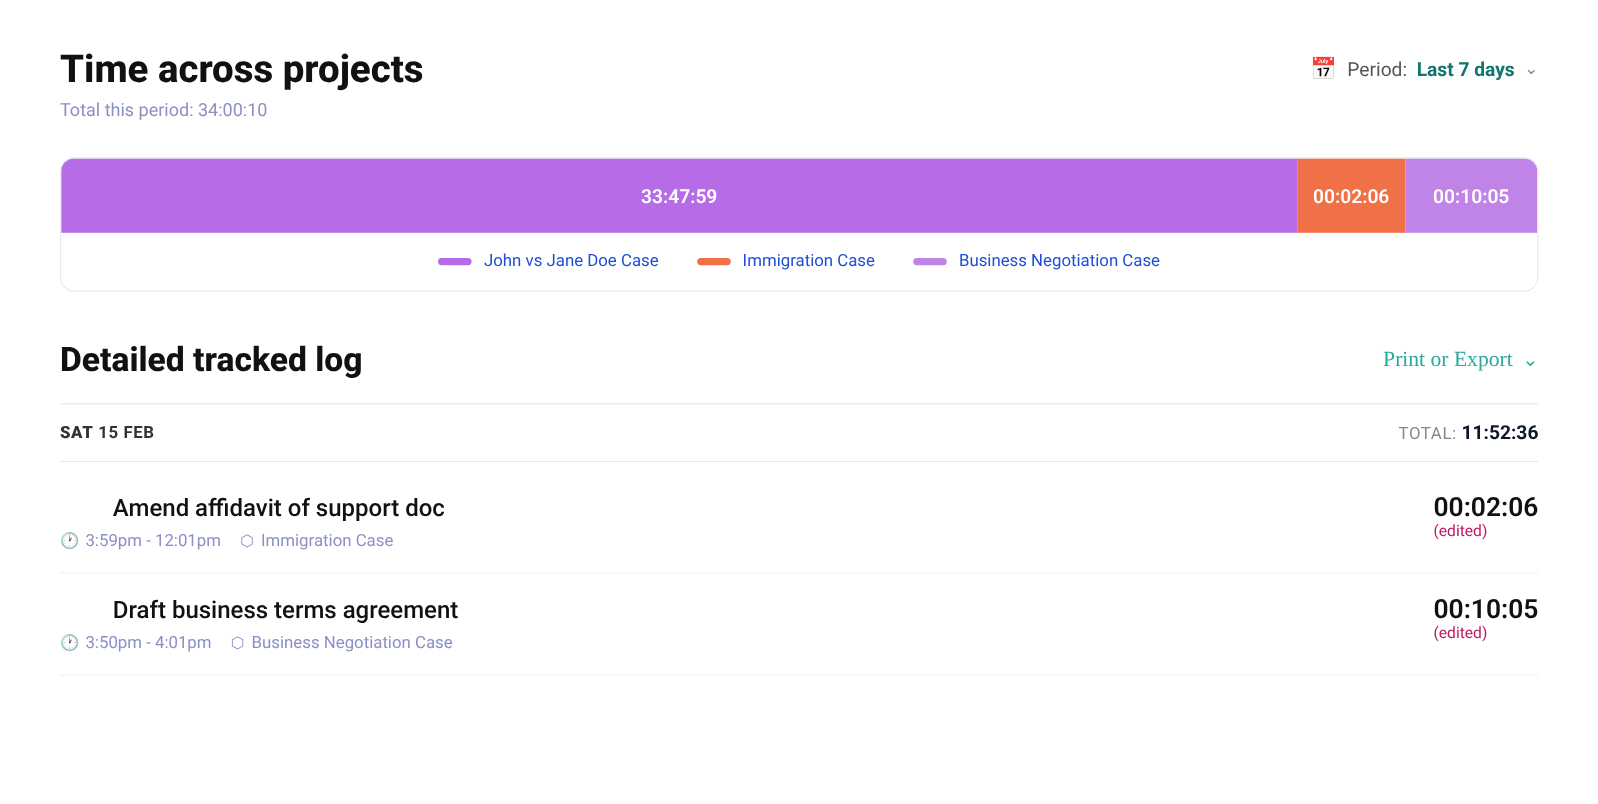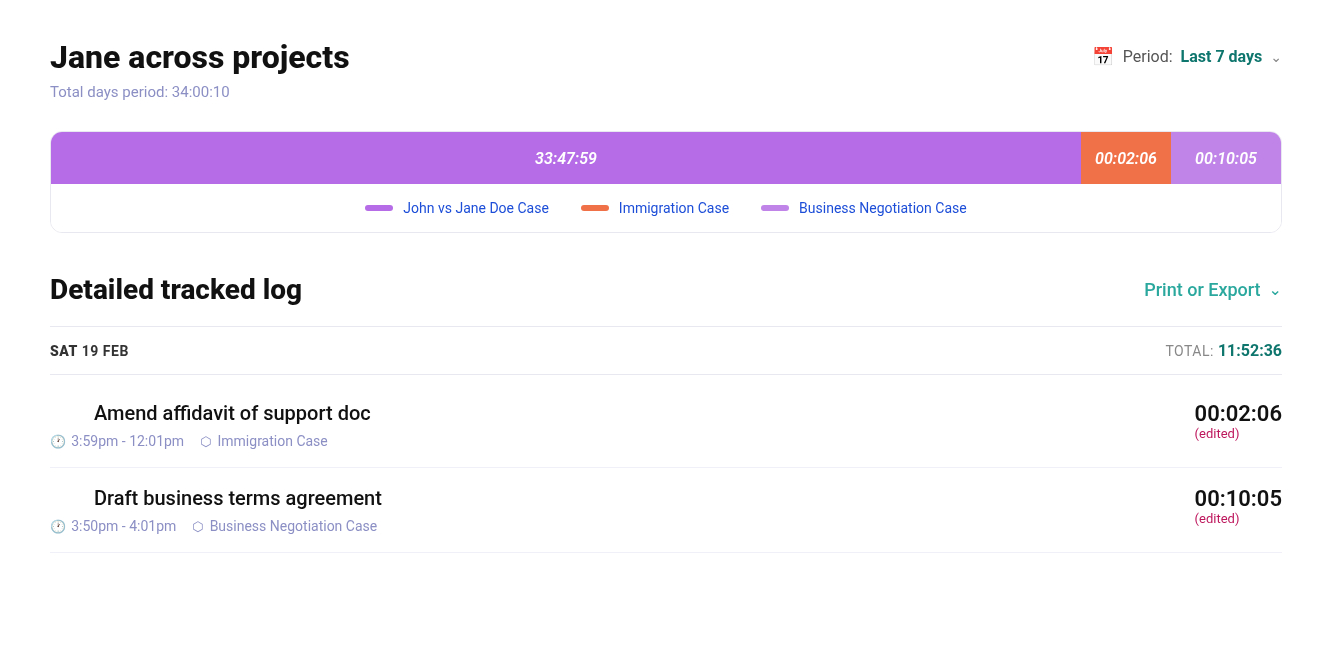"Jane across projects" h1.page-title { text: Jane -> Time }
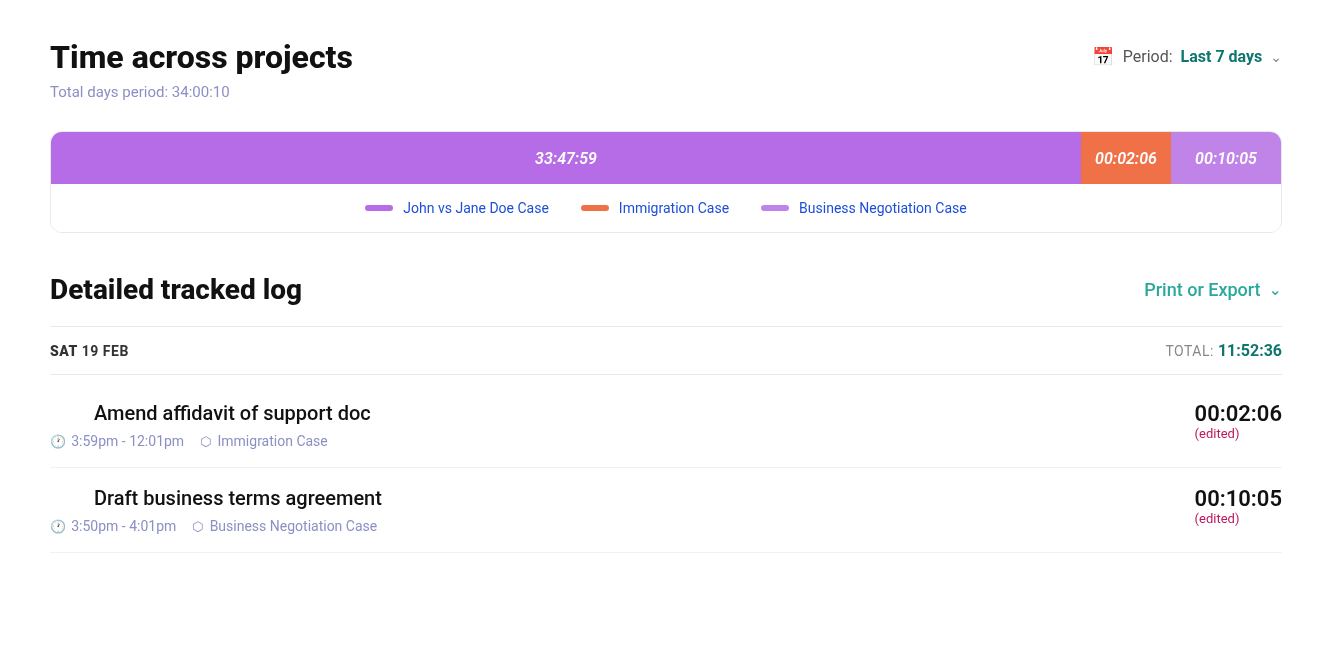"Total days period:" span { text: days -> this }
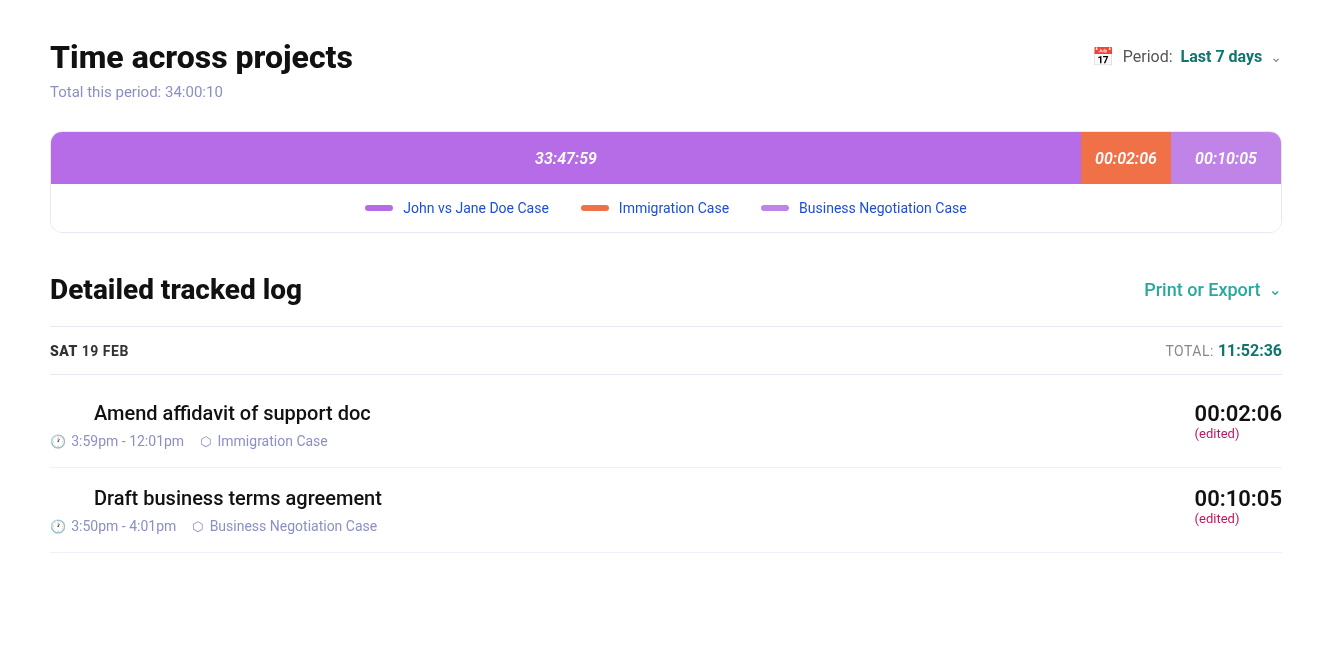"33:47:59" .bar-wrapper { font-style: italic -> none; height: 52px -> 62px }
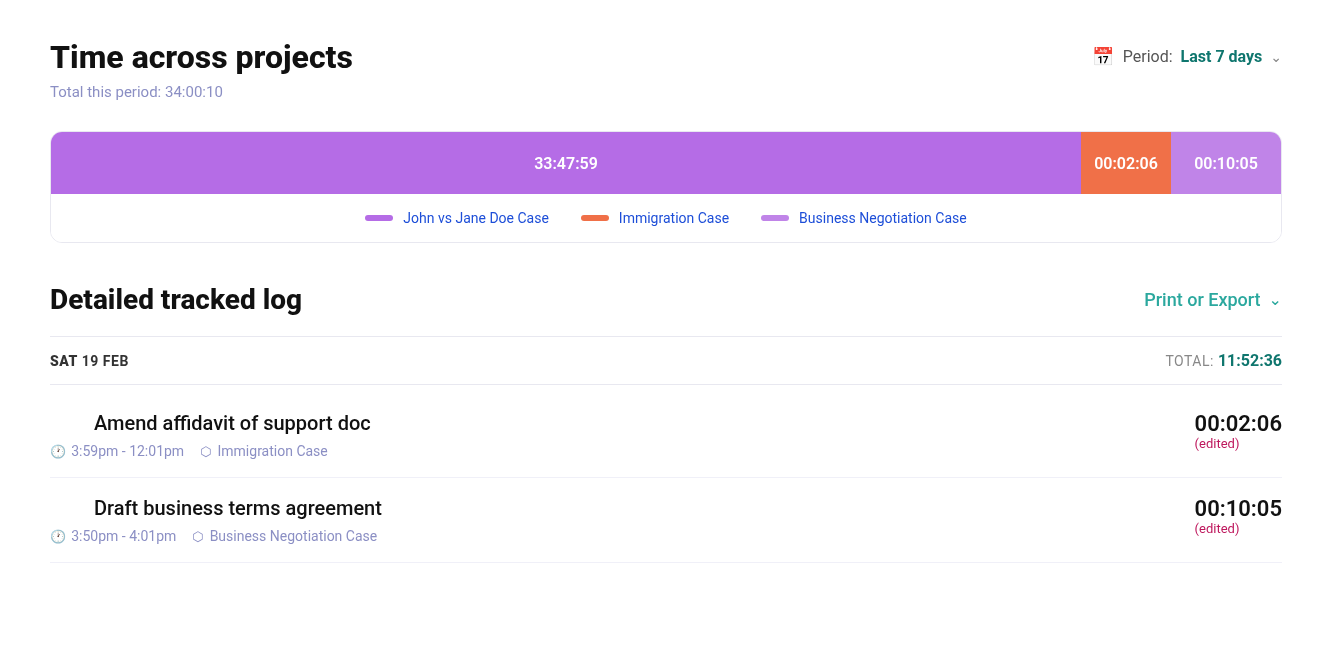"Print or Export" .print-export { font-family: none -> Liberation Serif, serif }
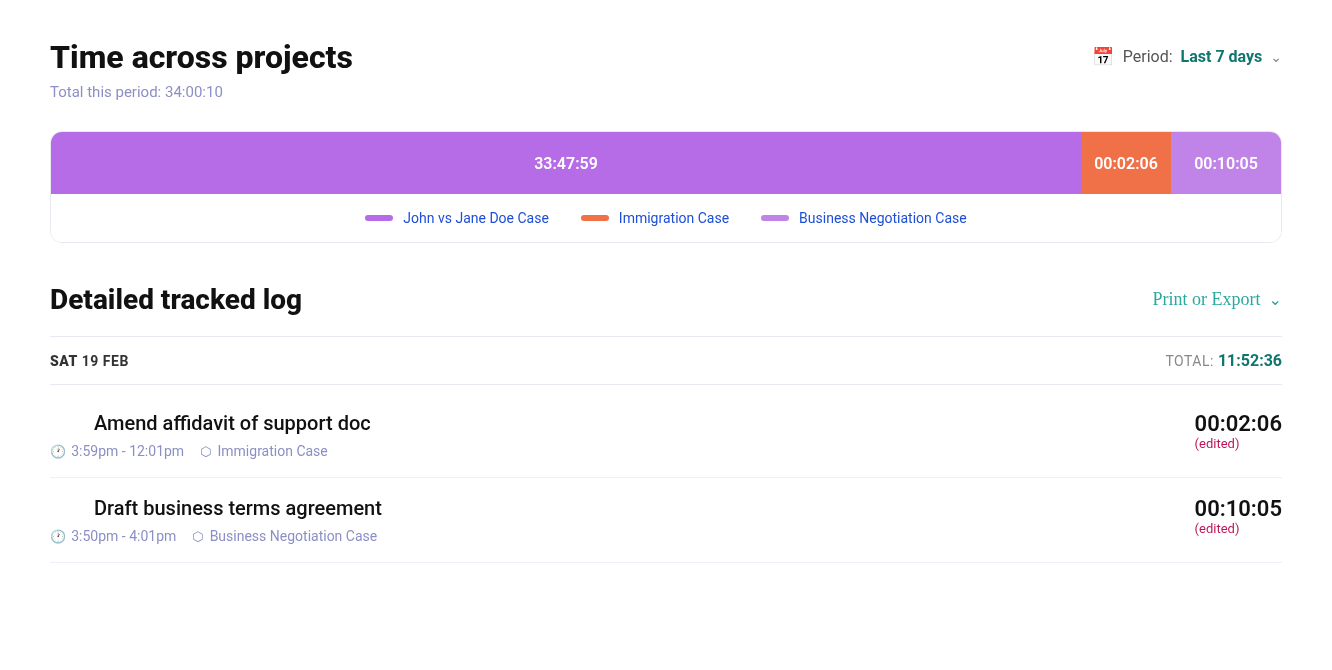"19 FEB" span { text: 19 -> 15 }
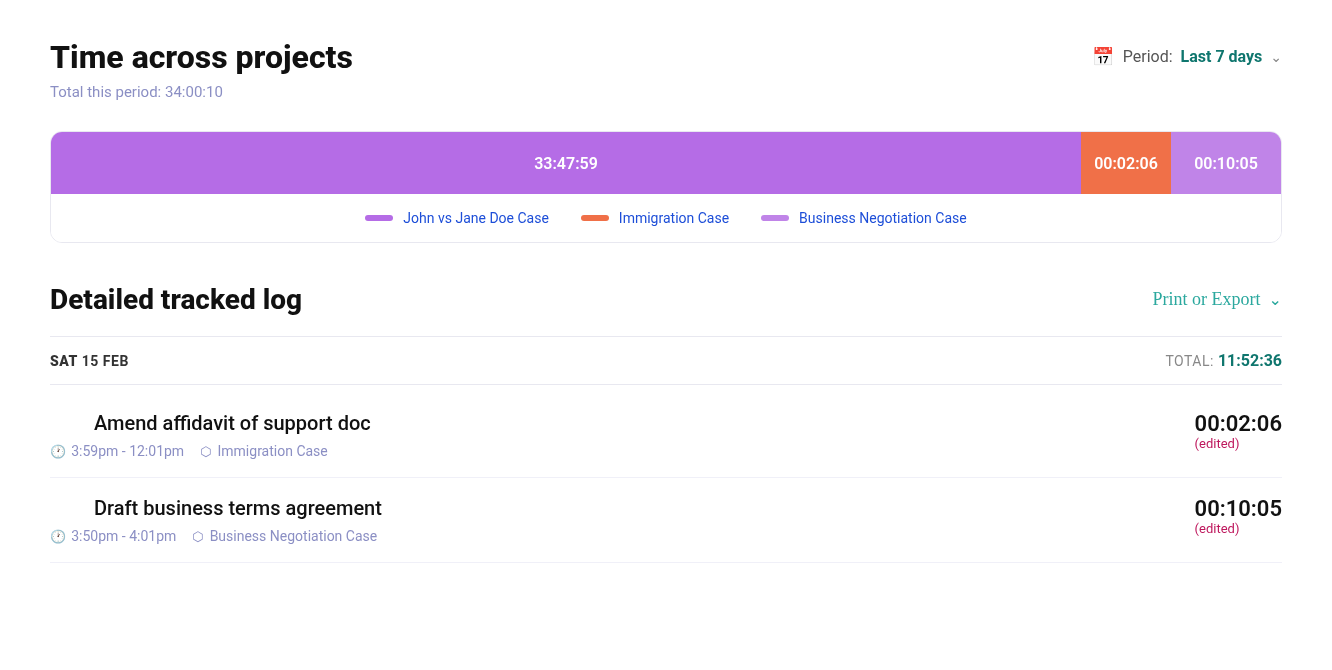"11:52:36" .total-value { color: #0f766e -> #0f172a }
